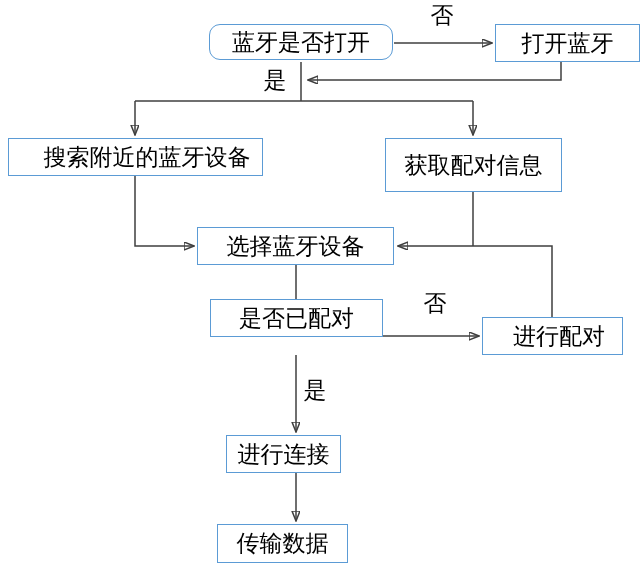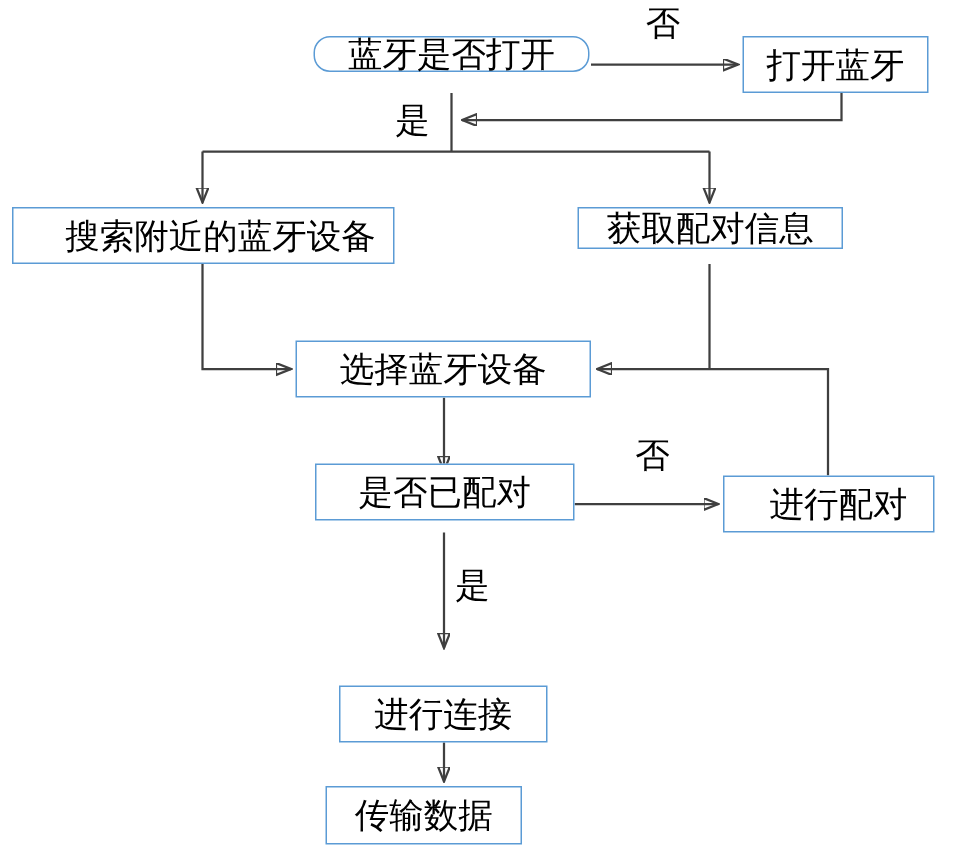"蓝牙是否打开" div.node { height: 24px -> 36px }
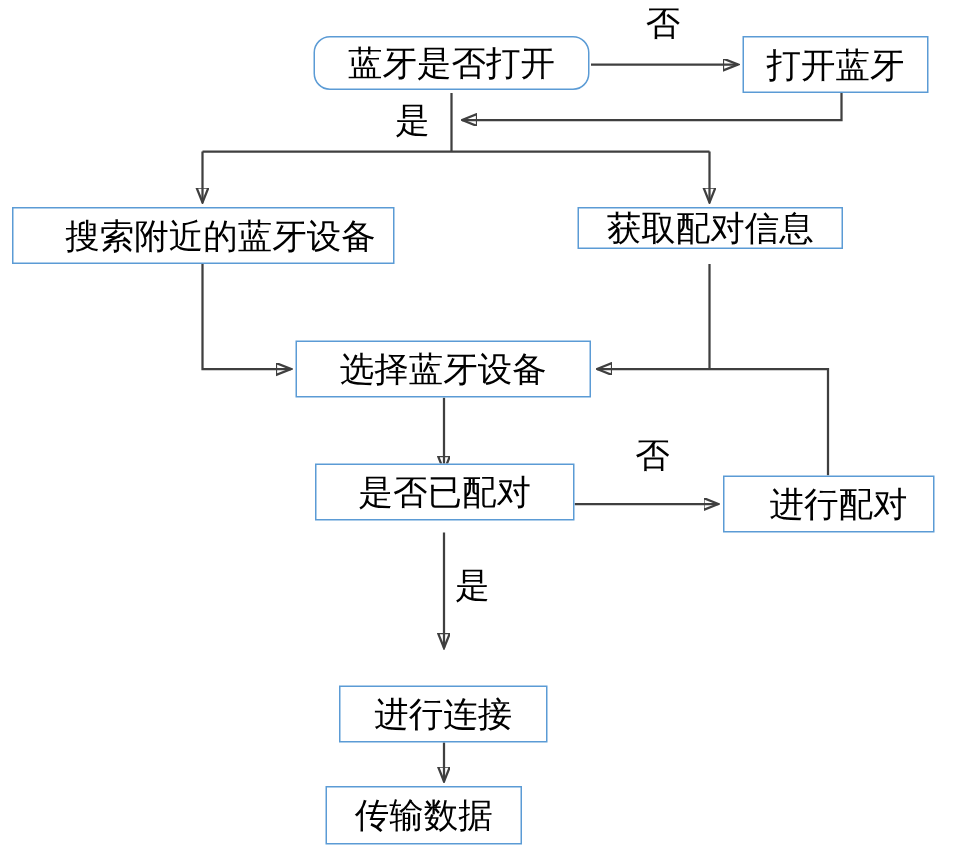"打开蓝牙" div.node { width: 124px -> 145px }
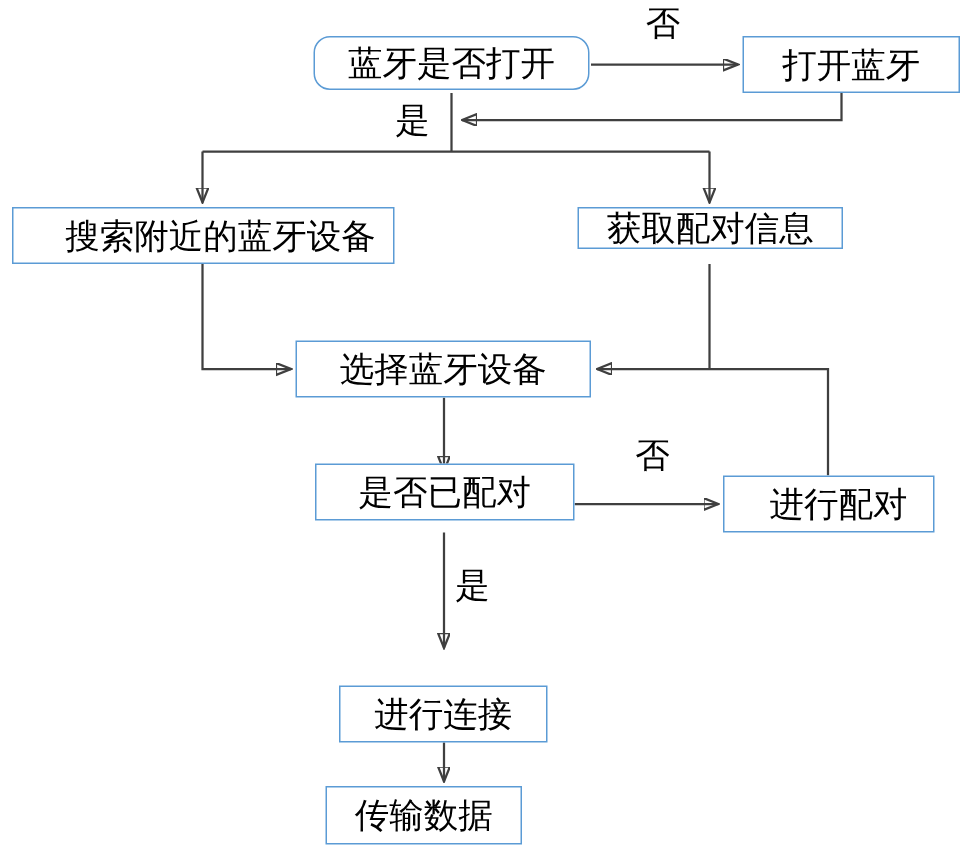"获取配对信息" div.node { height: 28px -> 54px }
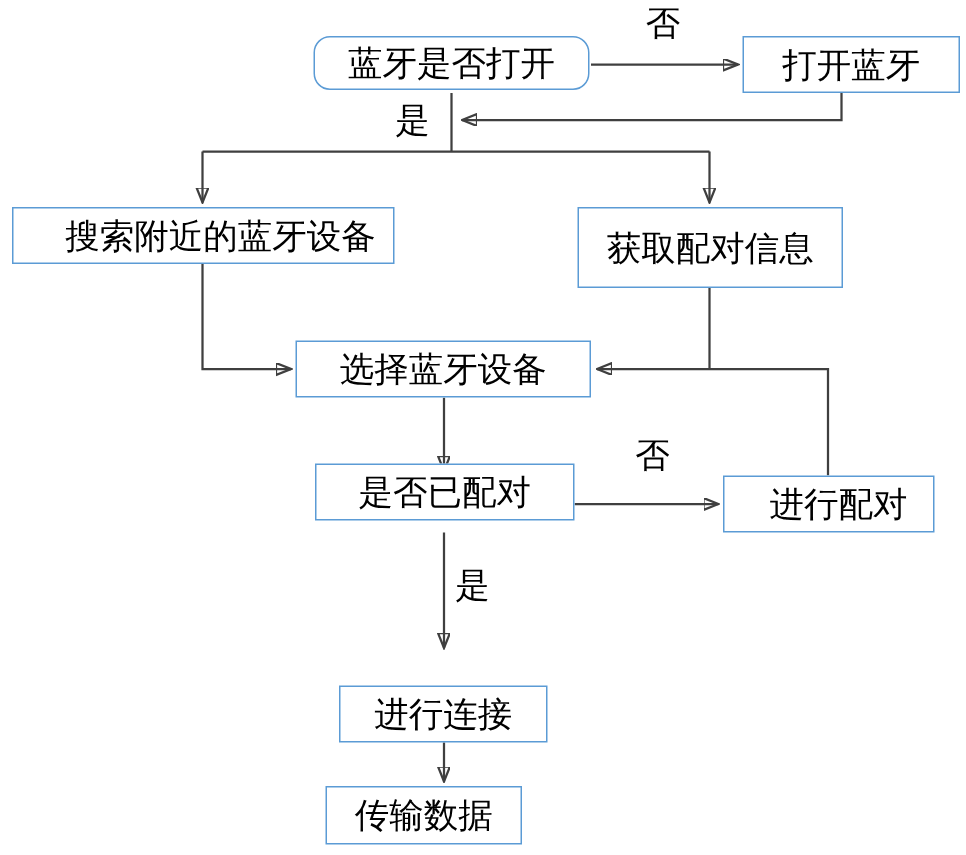"是否已配对" div.node { top: 309px -> 299px }
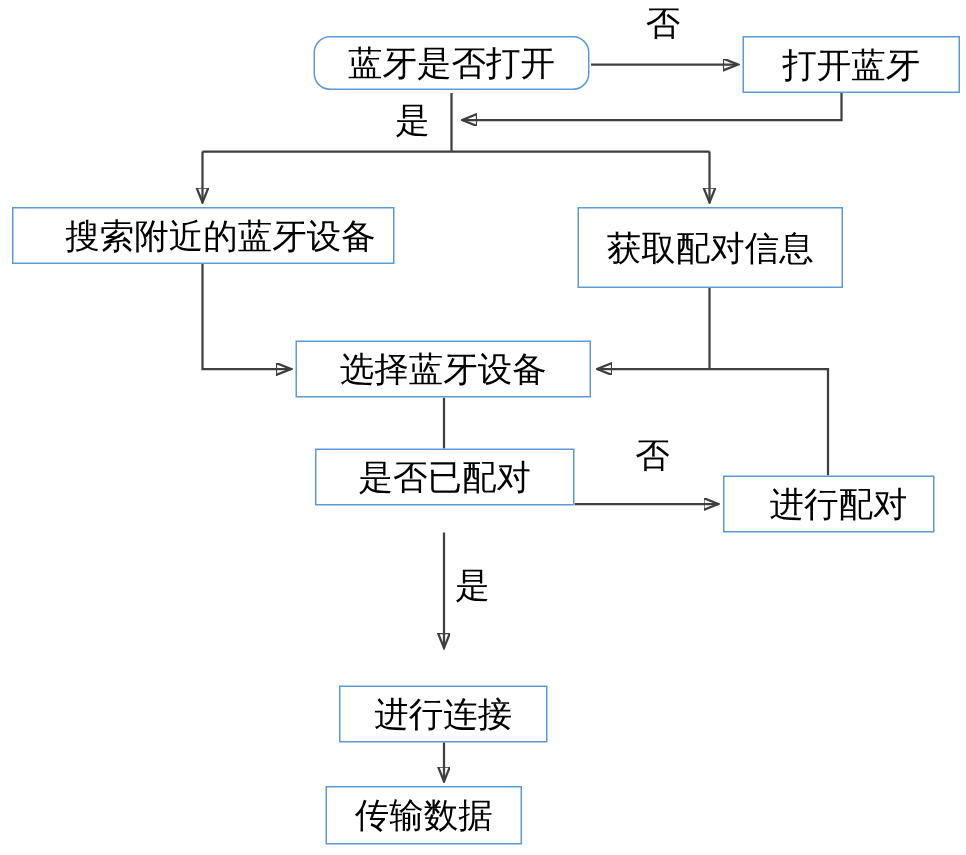"进行连接" div.node { top: 457px -> 435px; width: 139px -> 115px }
